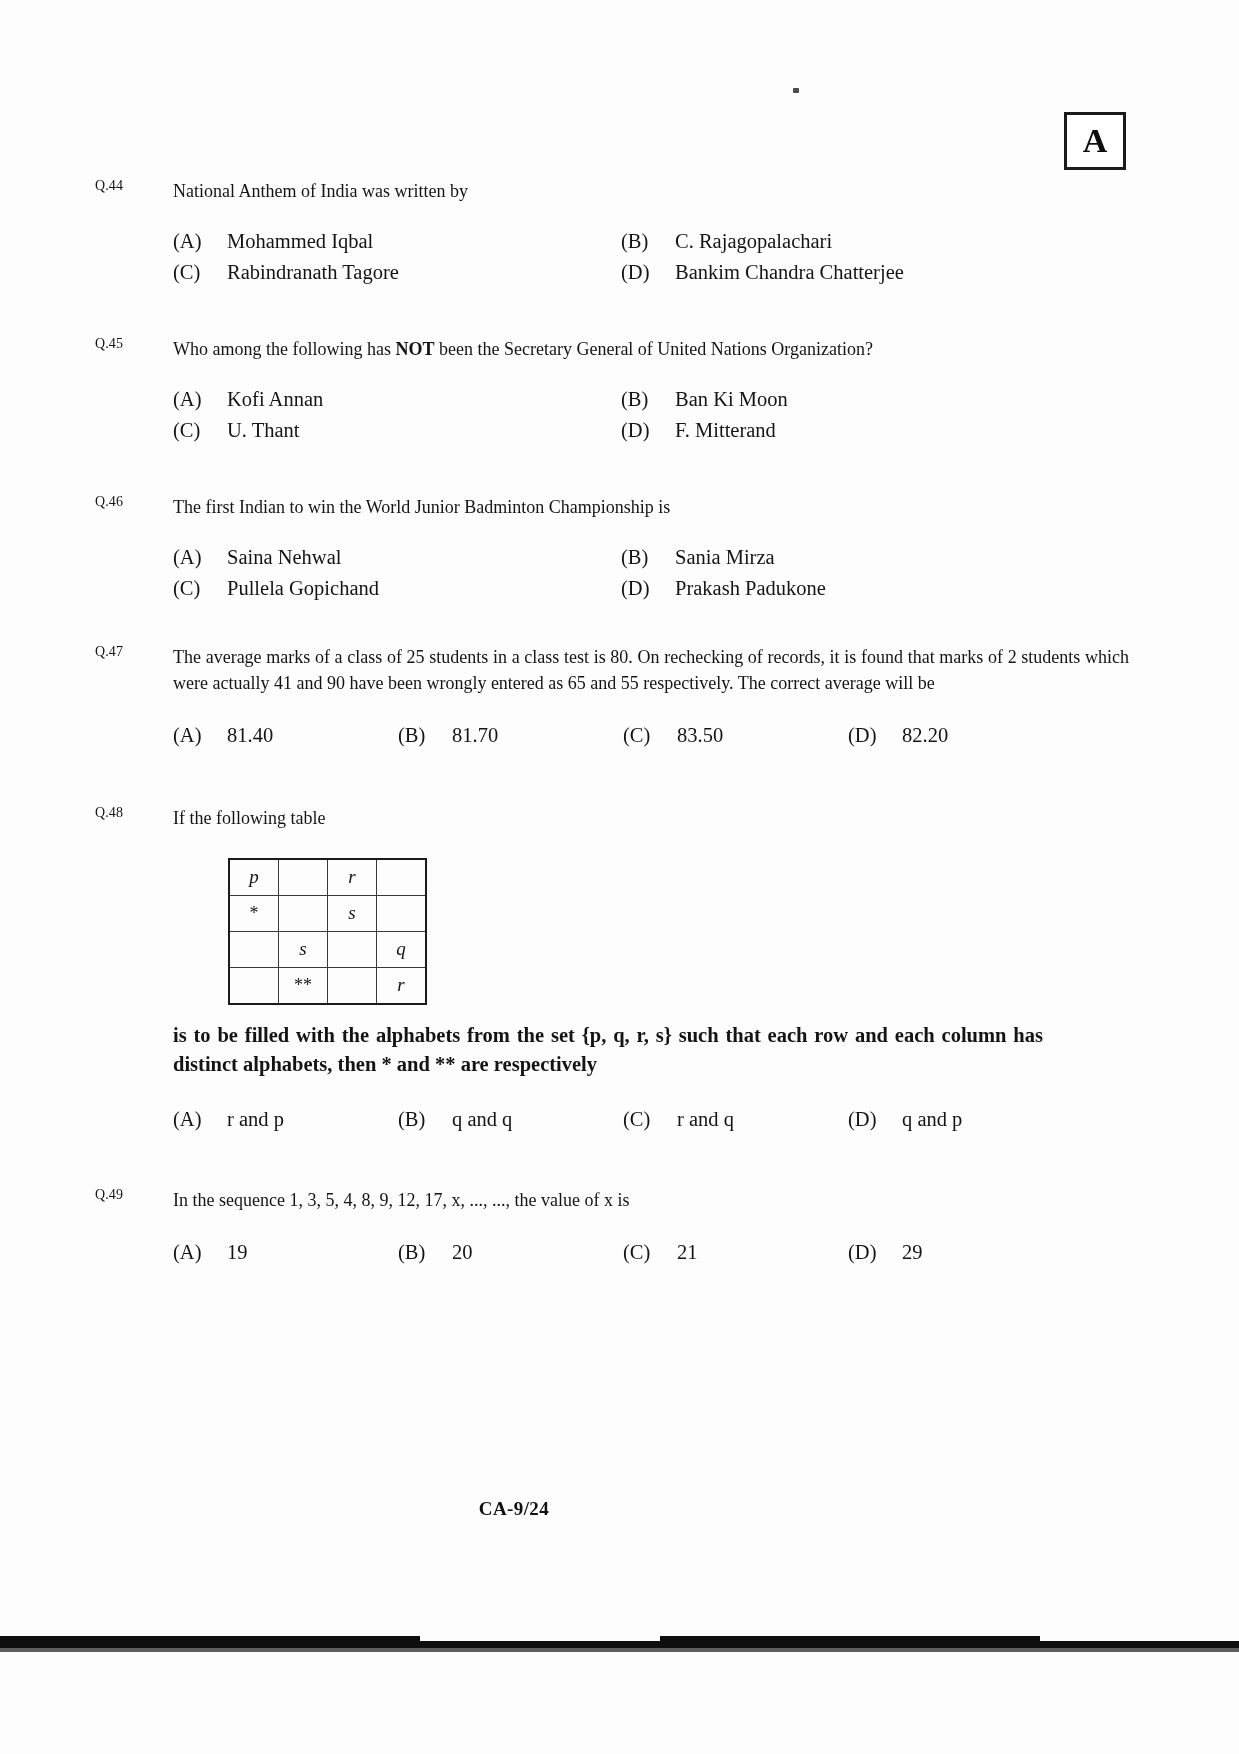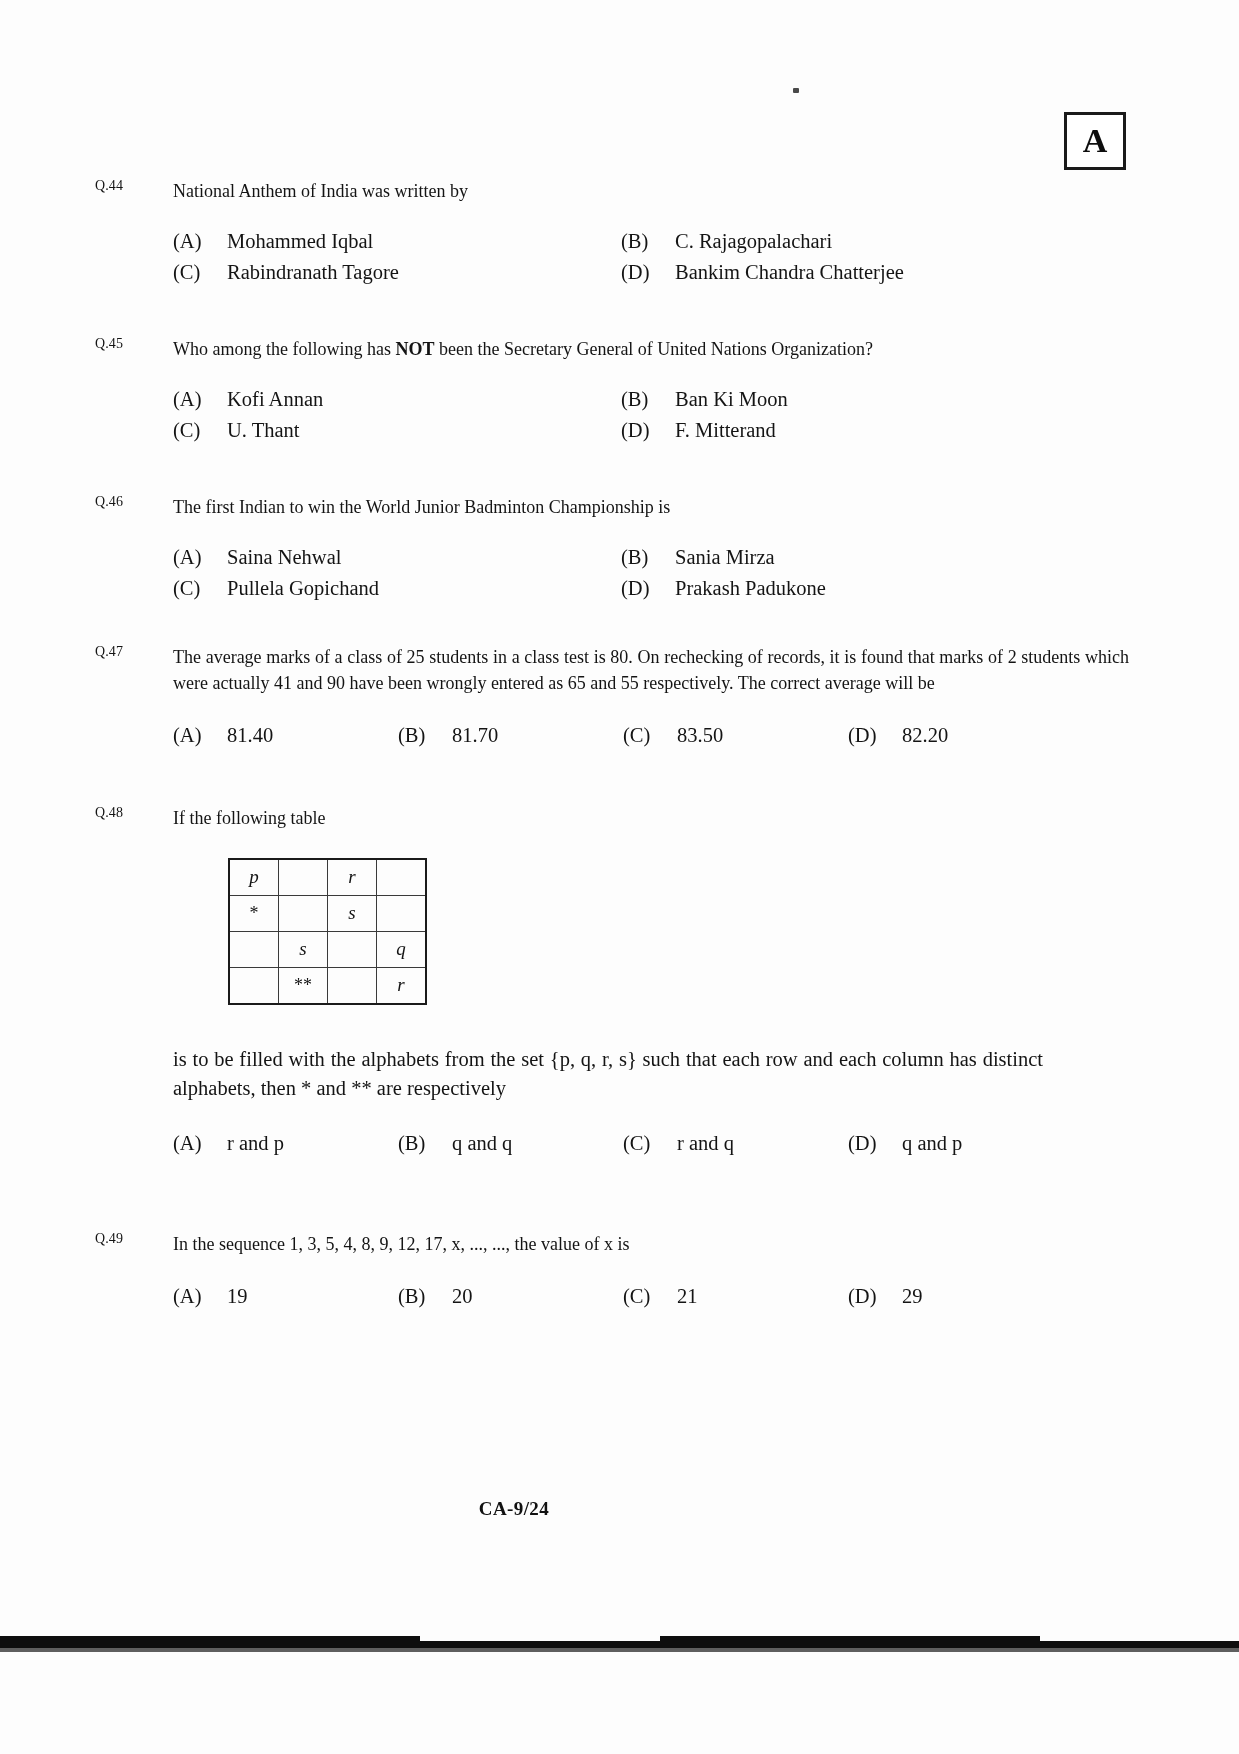"is to be filled with" .after-table { font-weight: none -> bold; margin-top: 40px -> 16px }
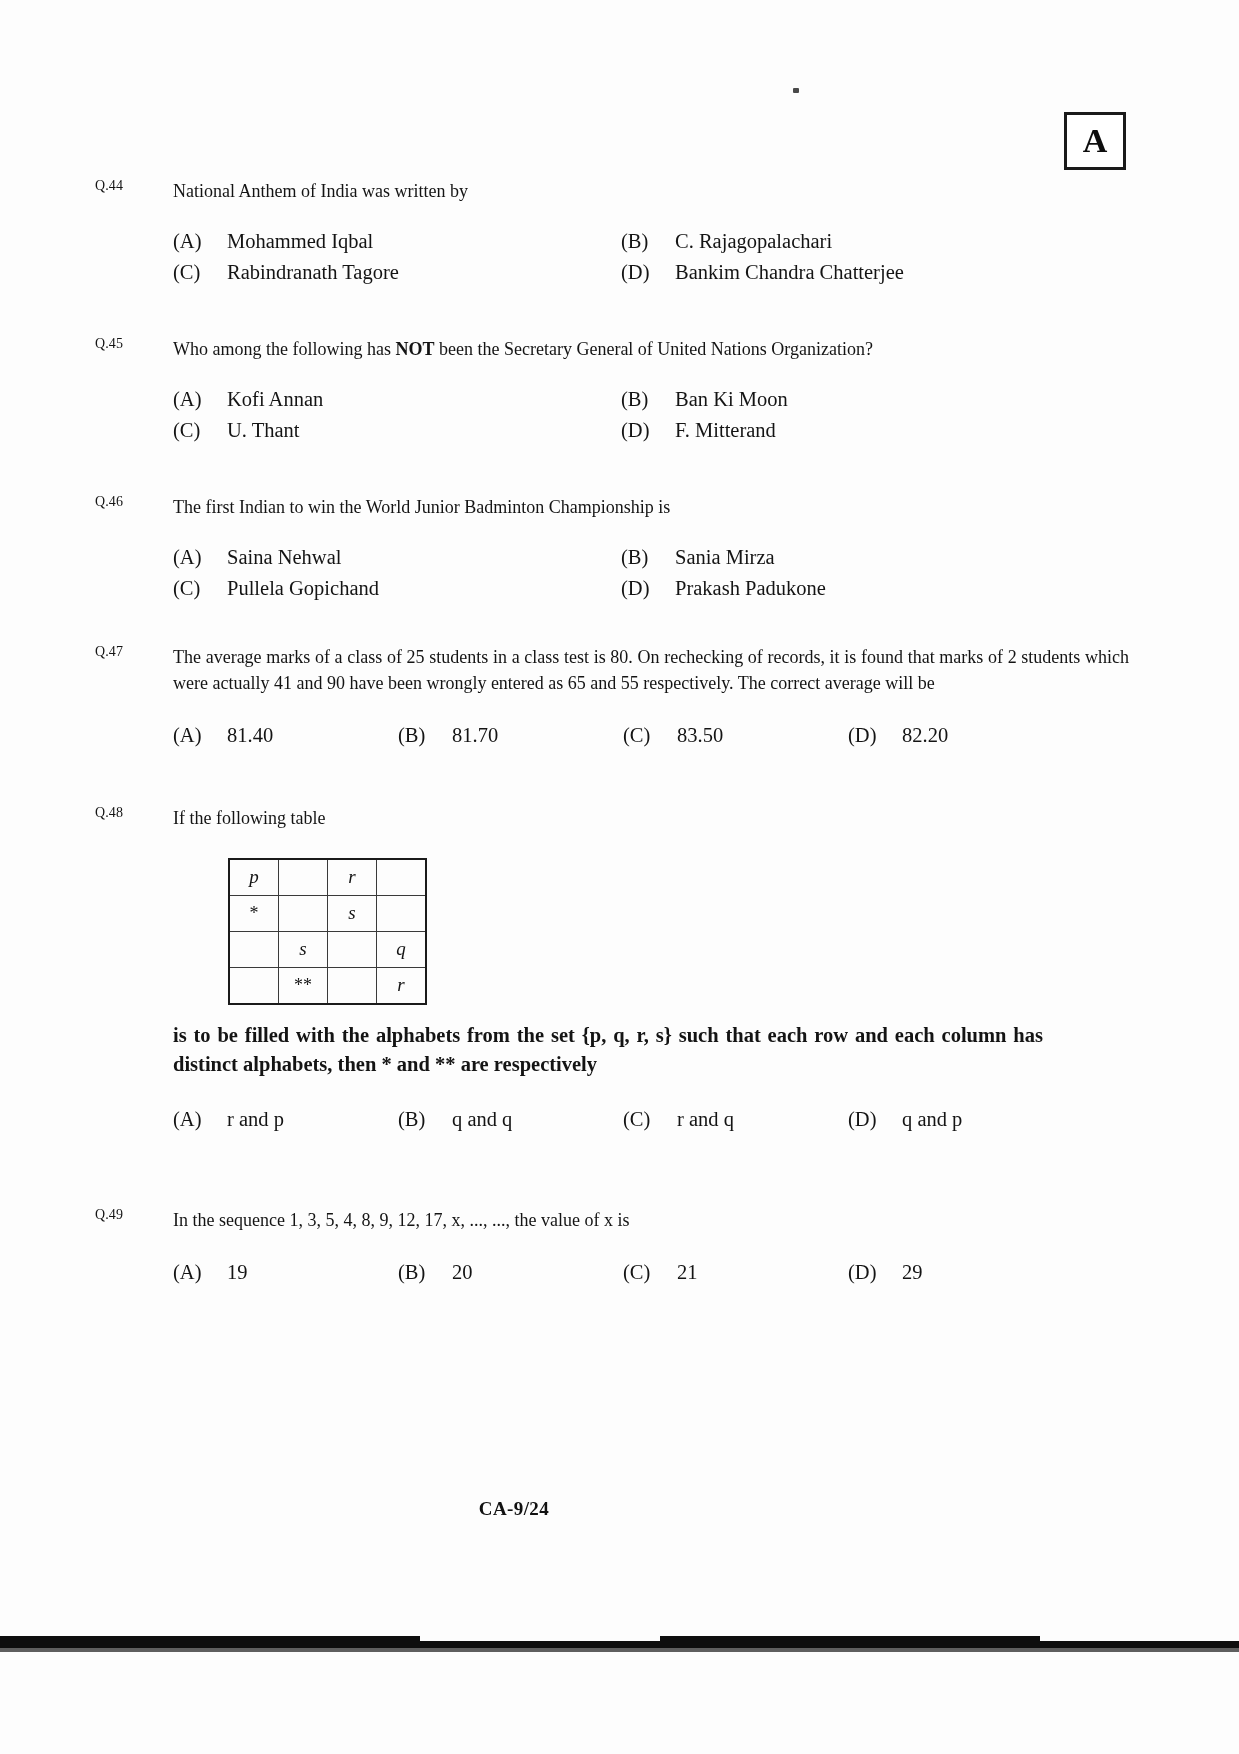"Q.49" div.q-block { margin-top: 76px -> 56px }
